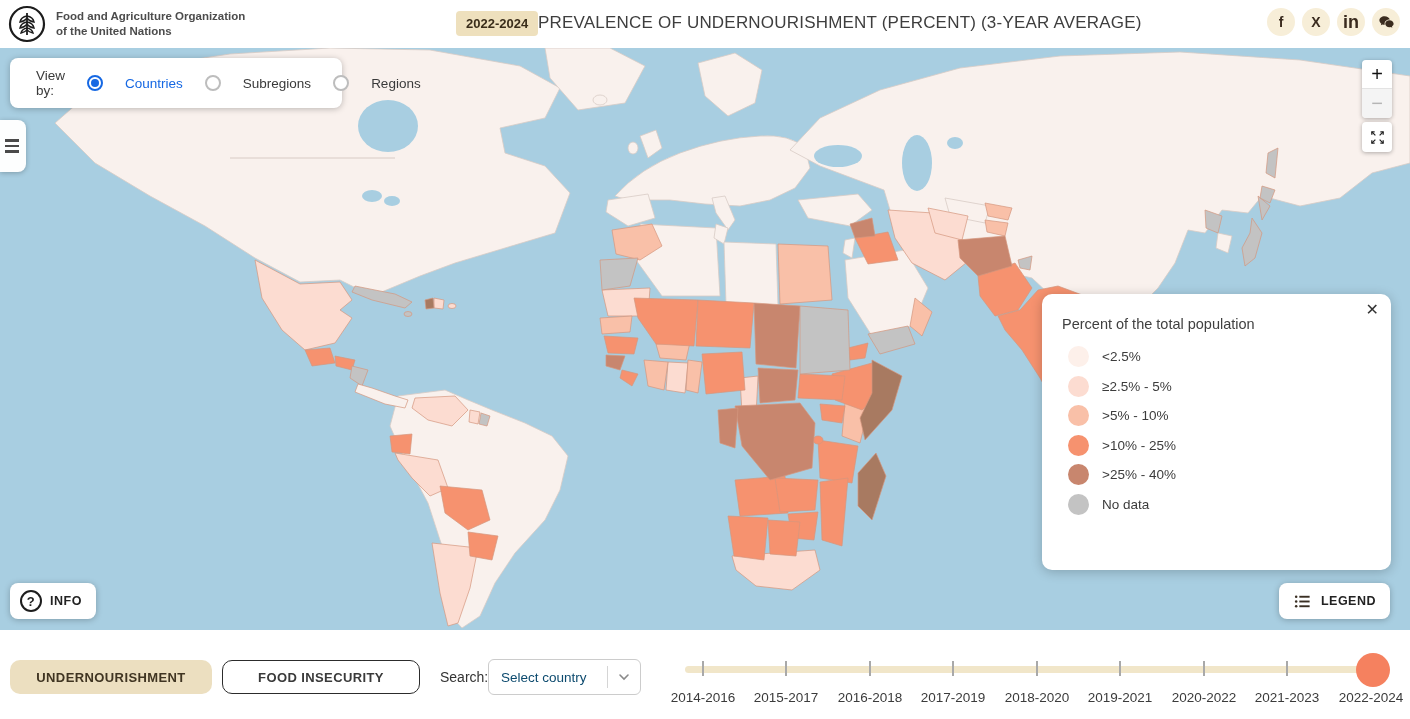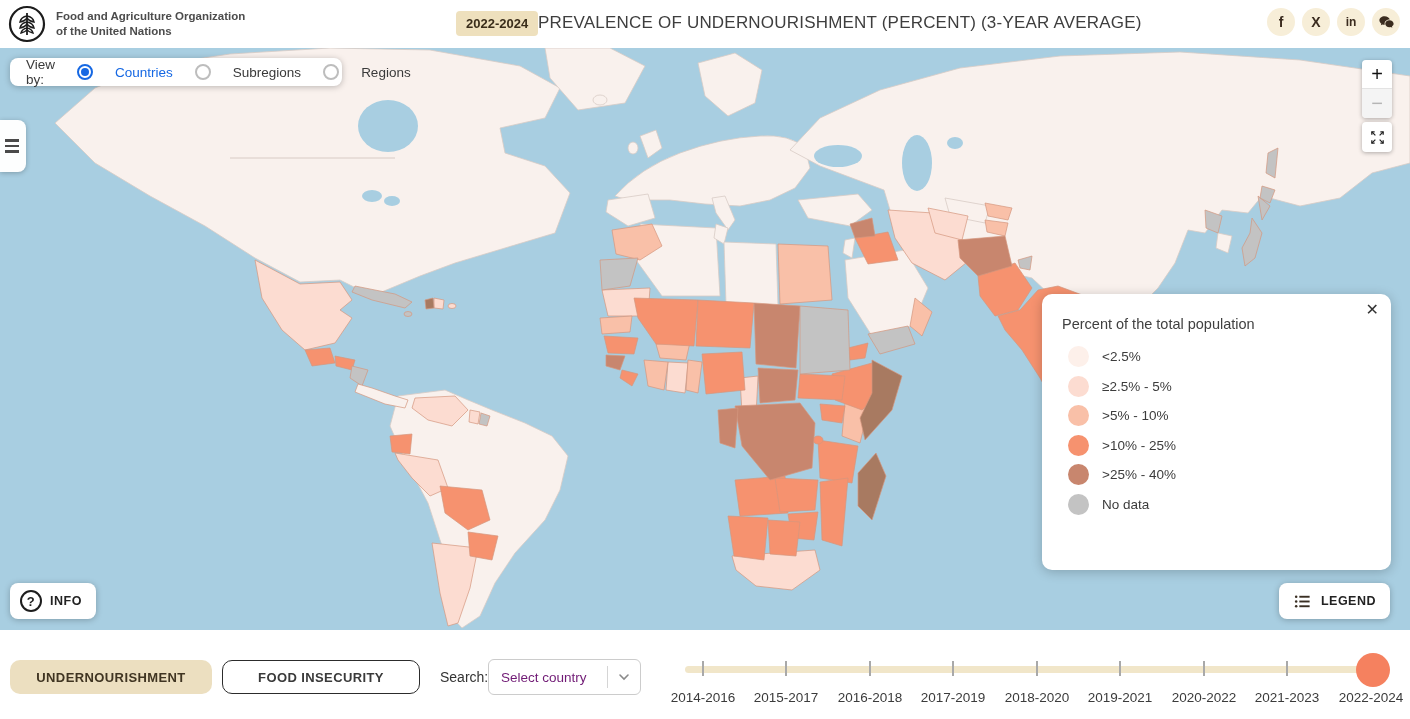"in" .soc.small { font-size: 12px -> 18px }
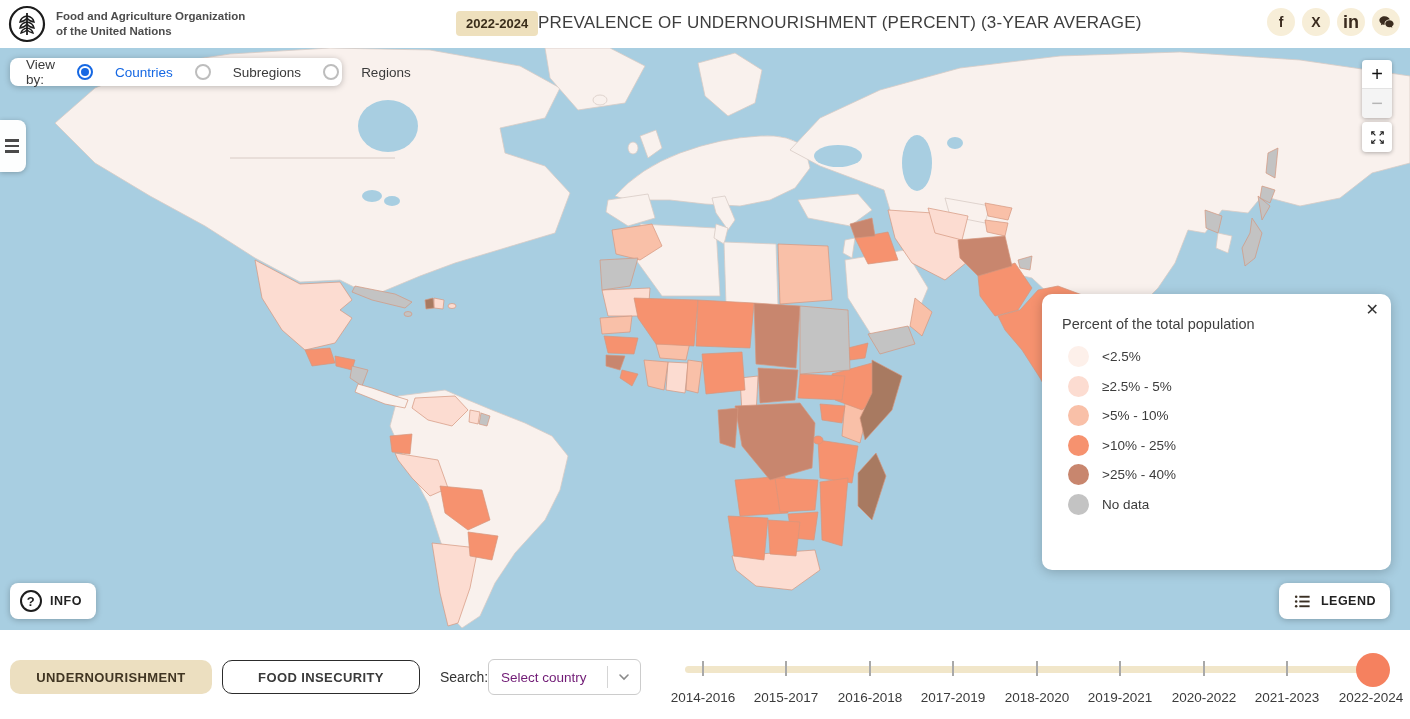"View by:" .viewby { height: 28px -> 50px; padding: 0 16px -> 0 26px }
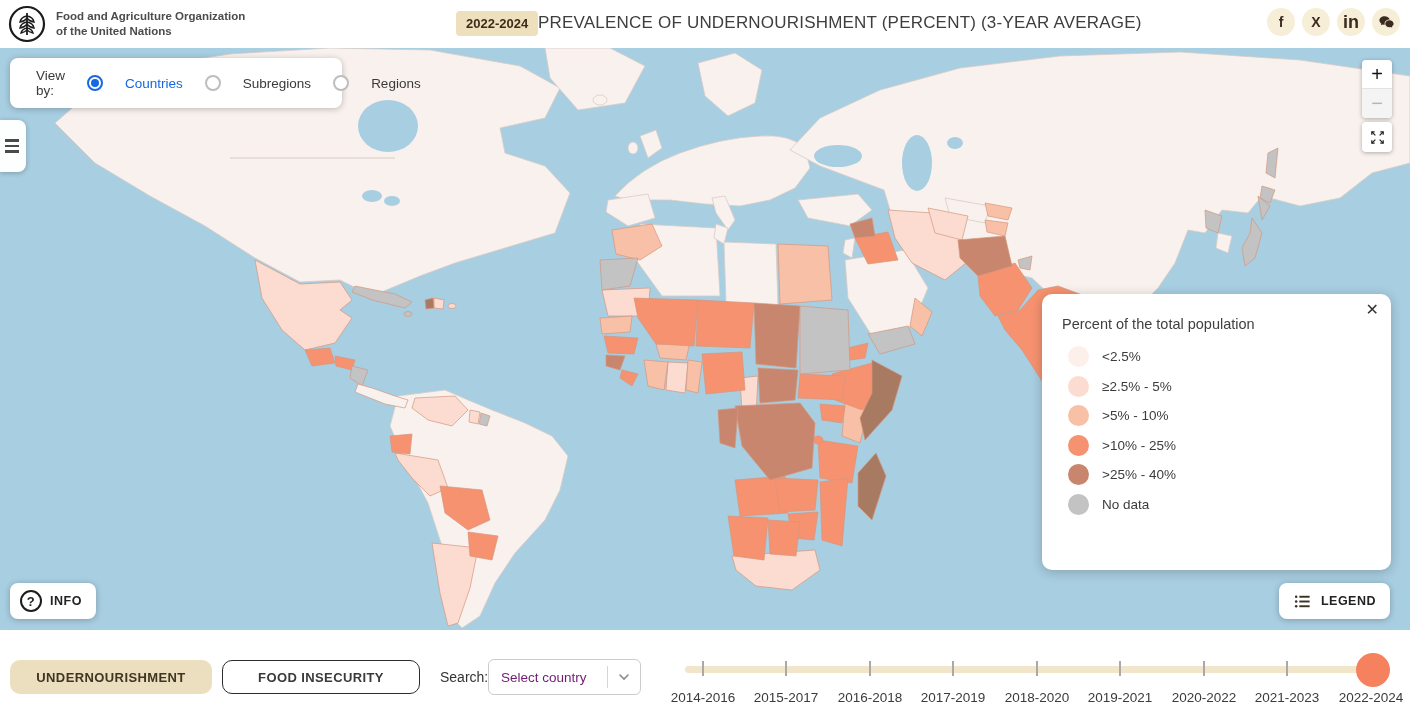"Select country" .selectbox .ph { color: #701a75 -> #0c4a6e }
